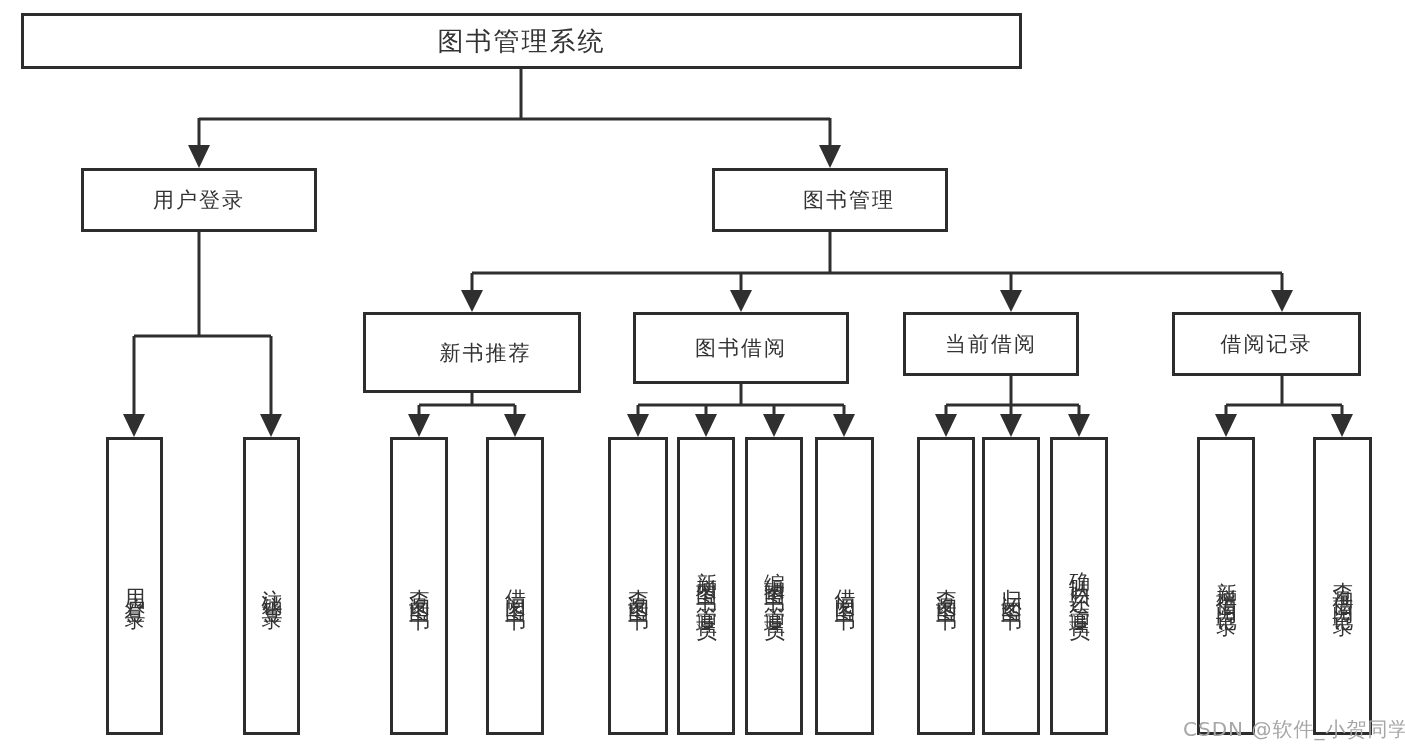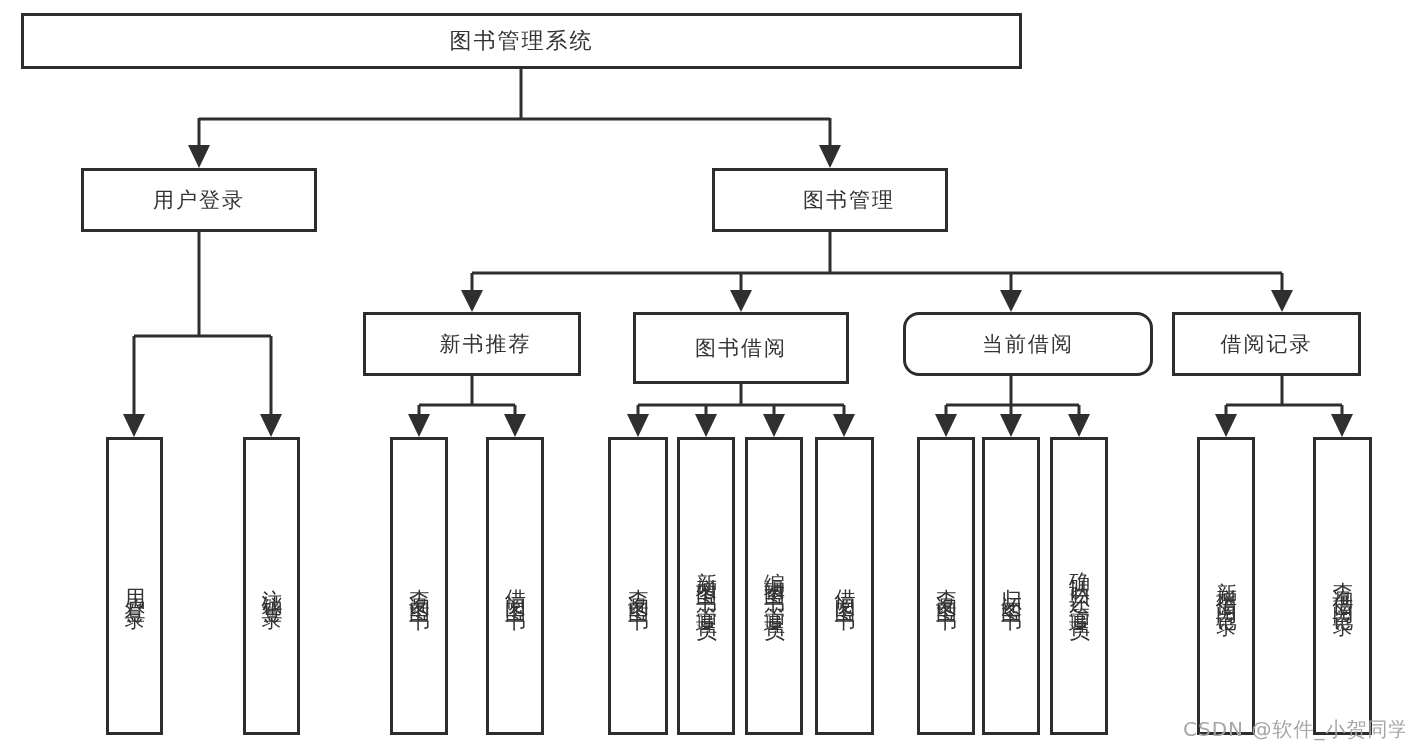"图书管理系统" .node.root-box { font-size: 22px -> 26px }
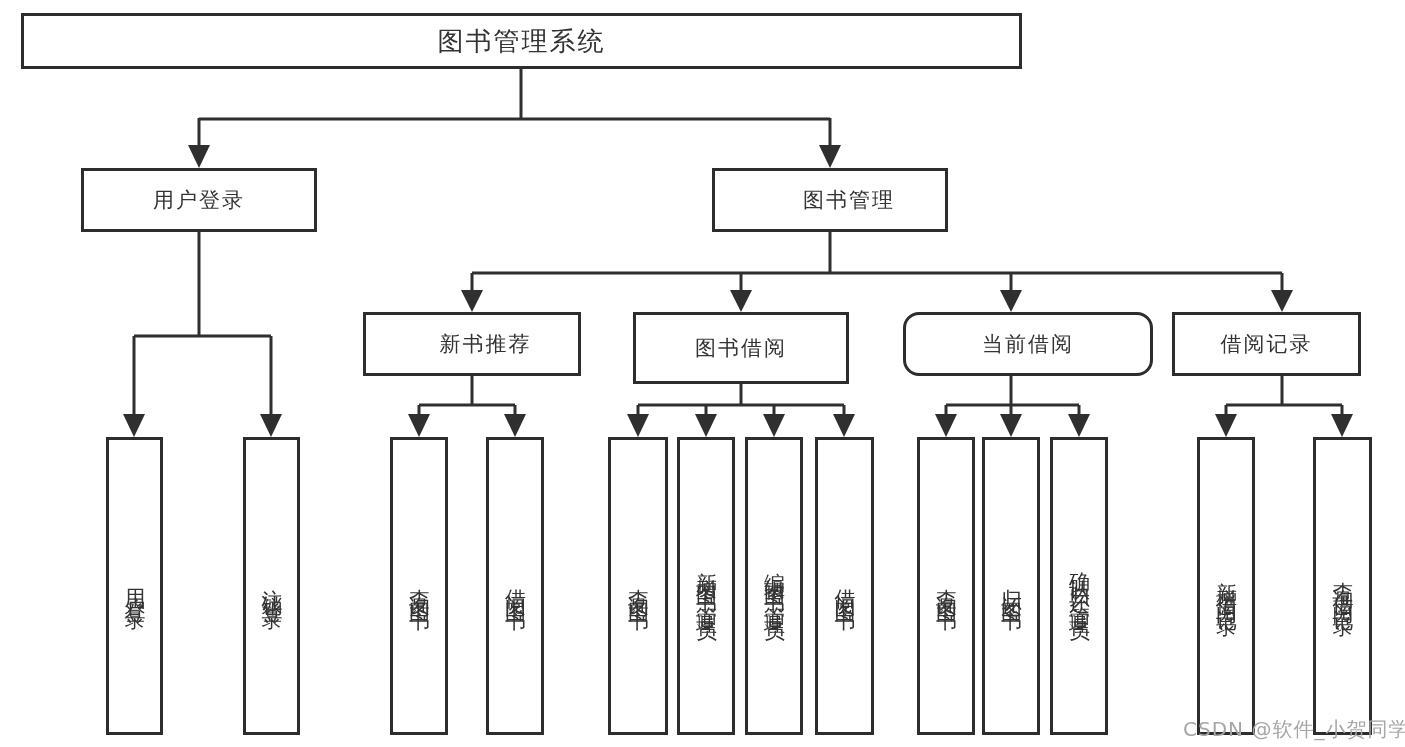"新书推荐" div.node { height: 64px -> 81px }
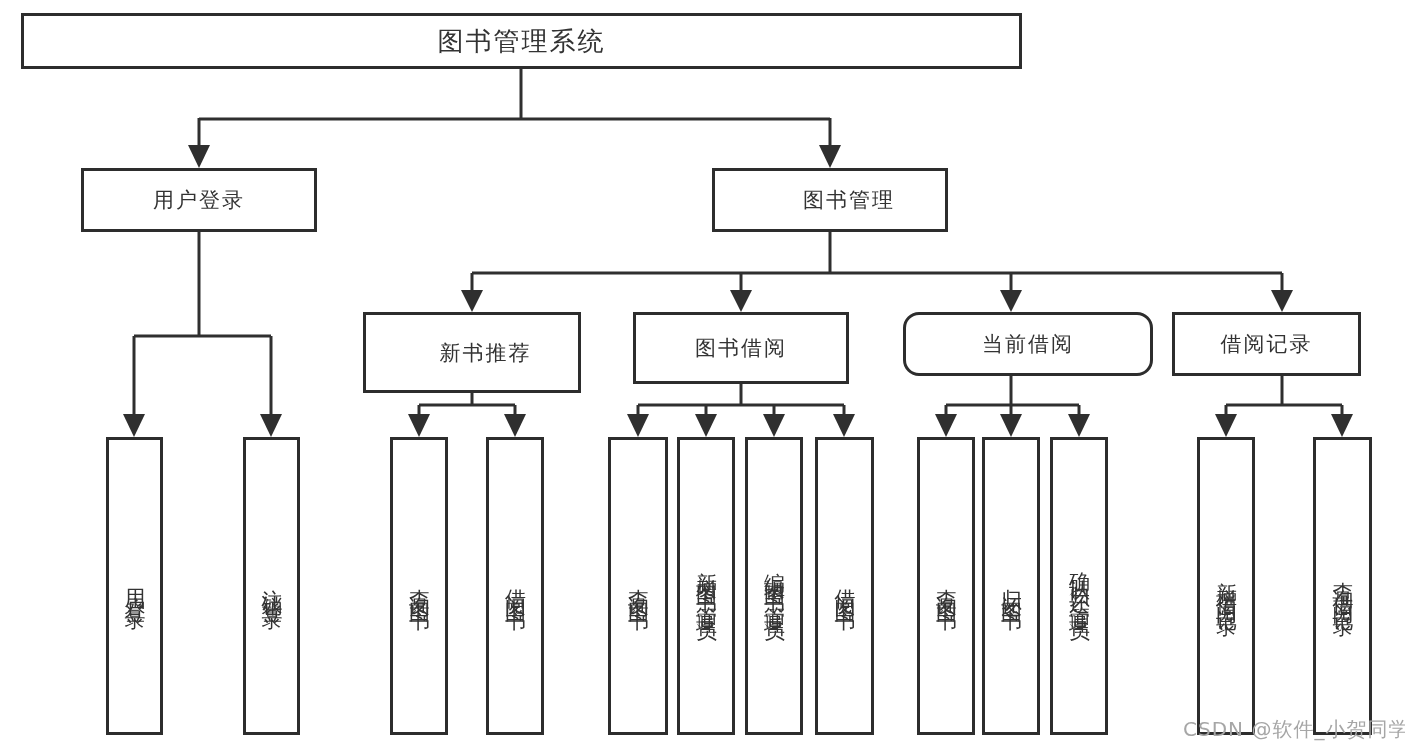"当前借阅" div.node { border-radius: 16px -> none; width: 250px -> 176px }
